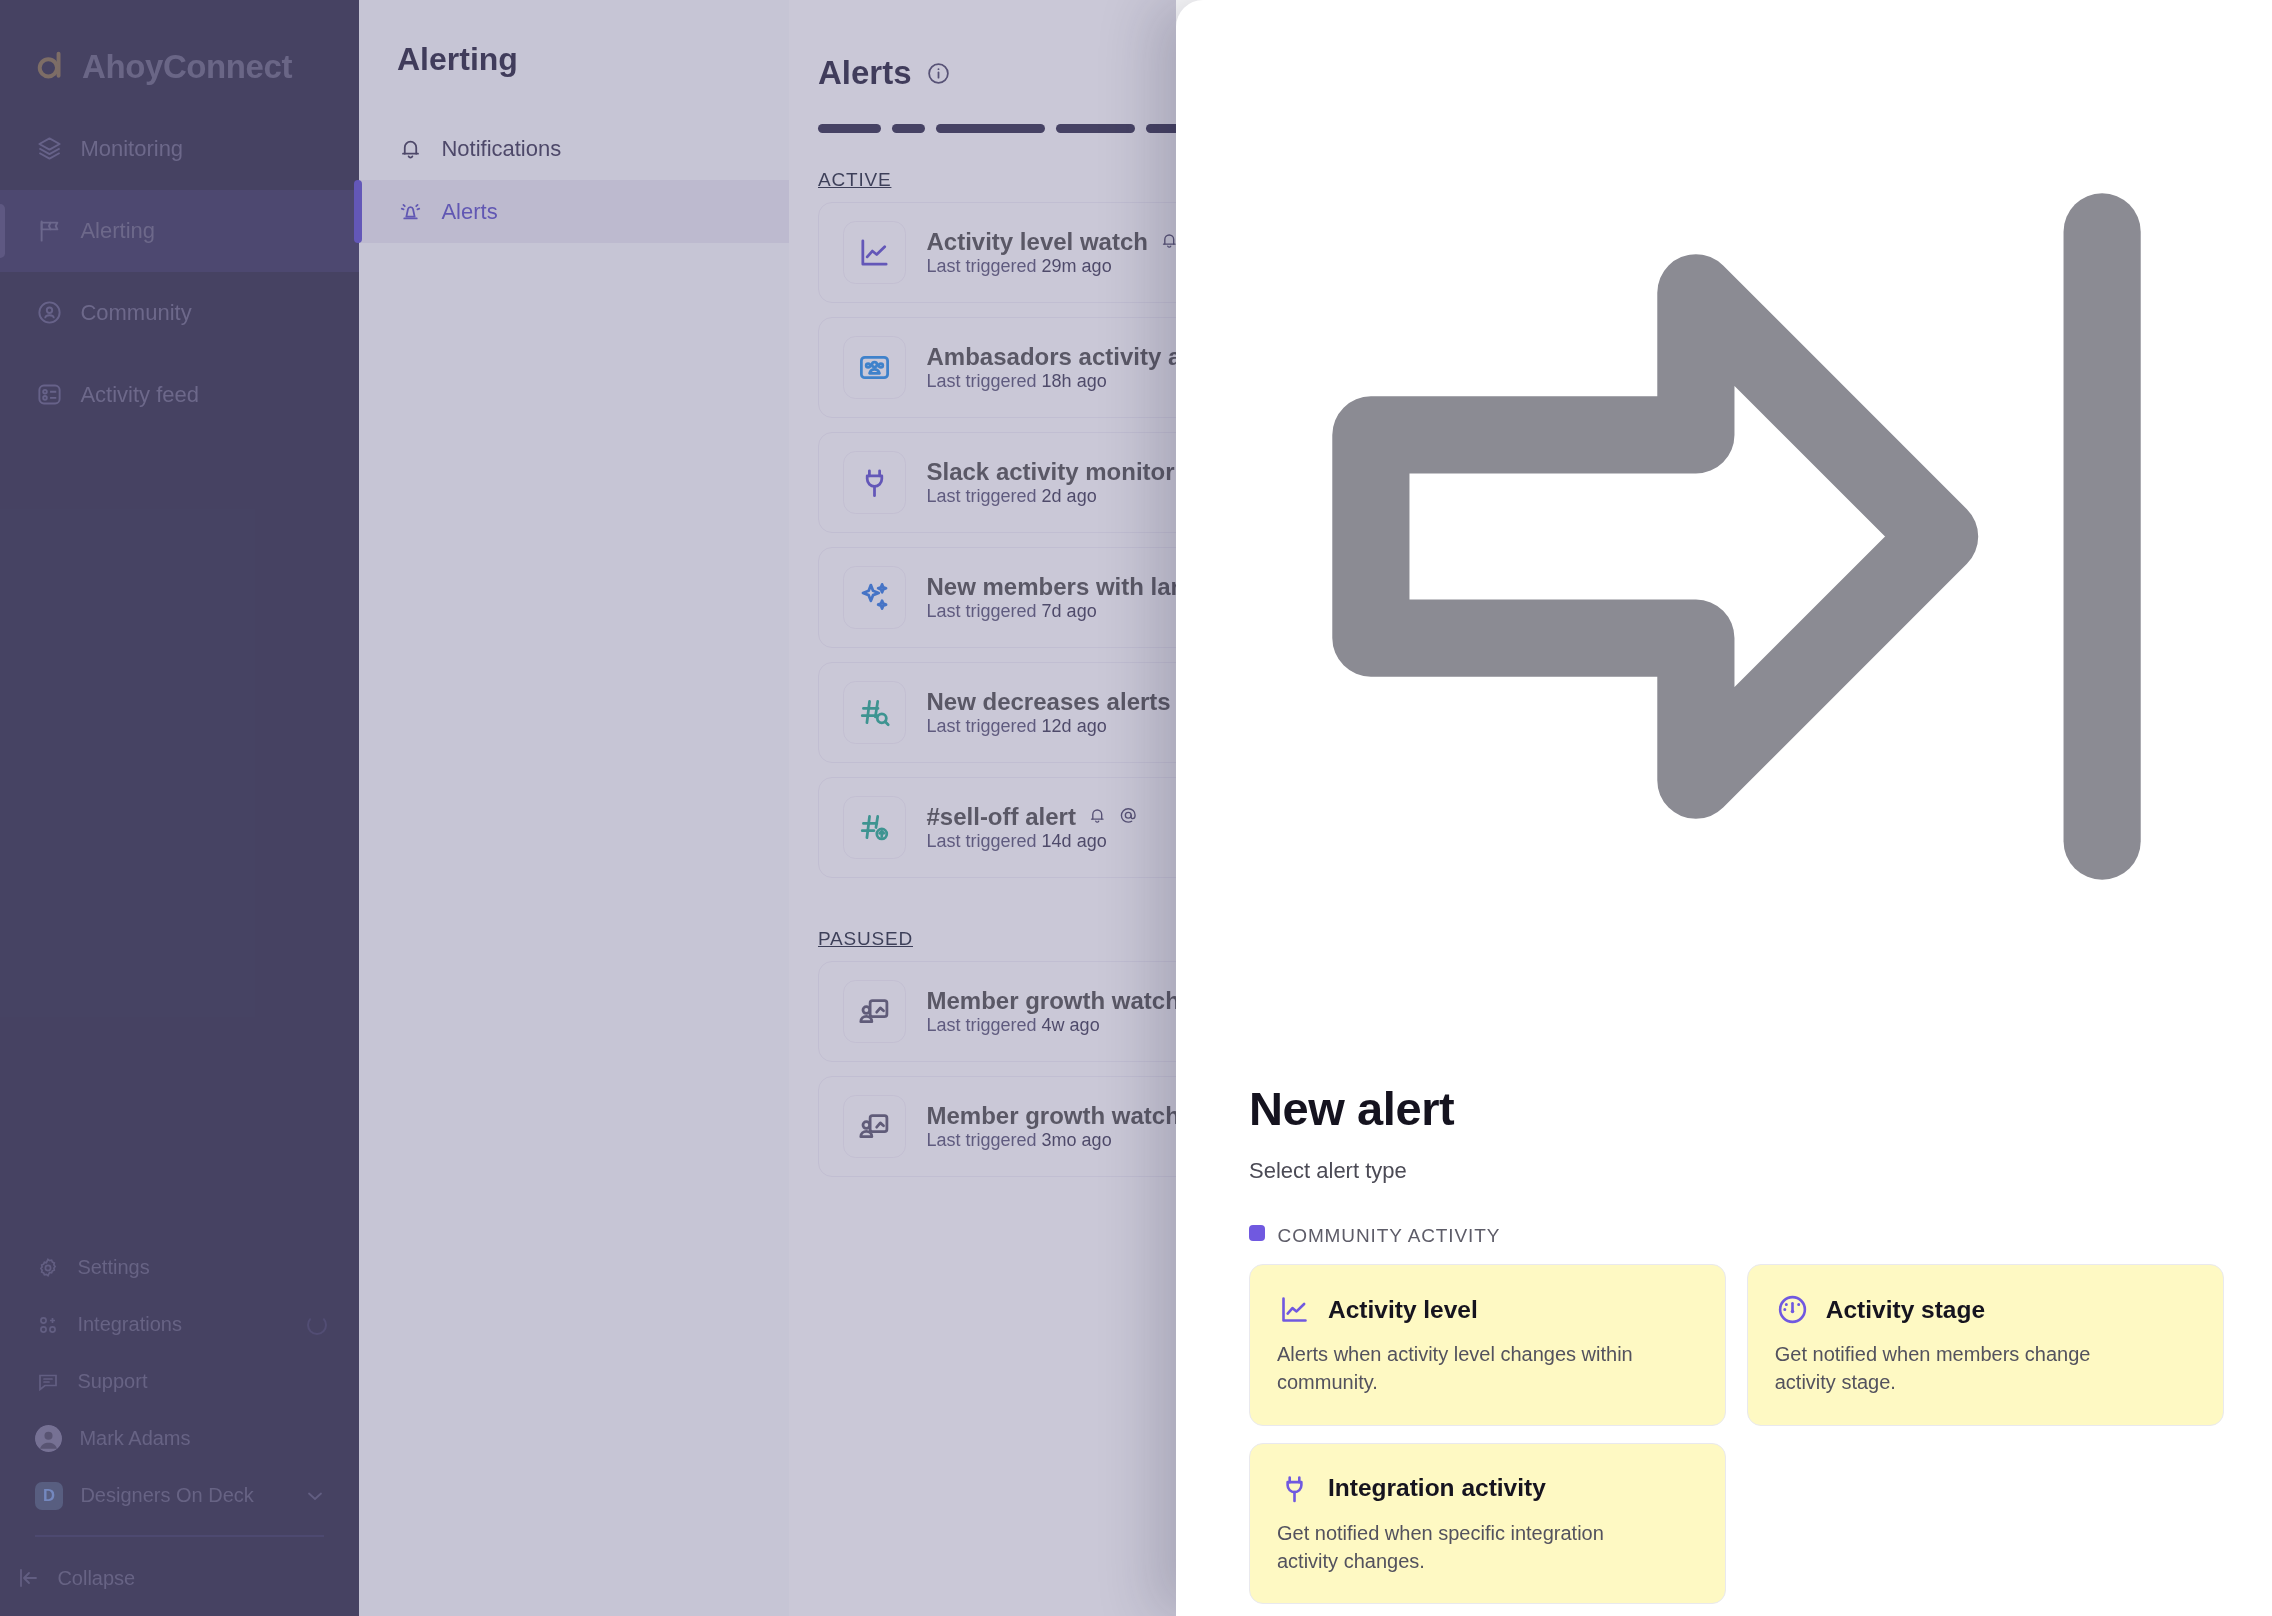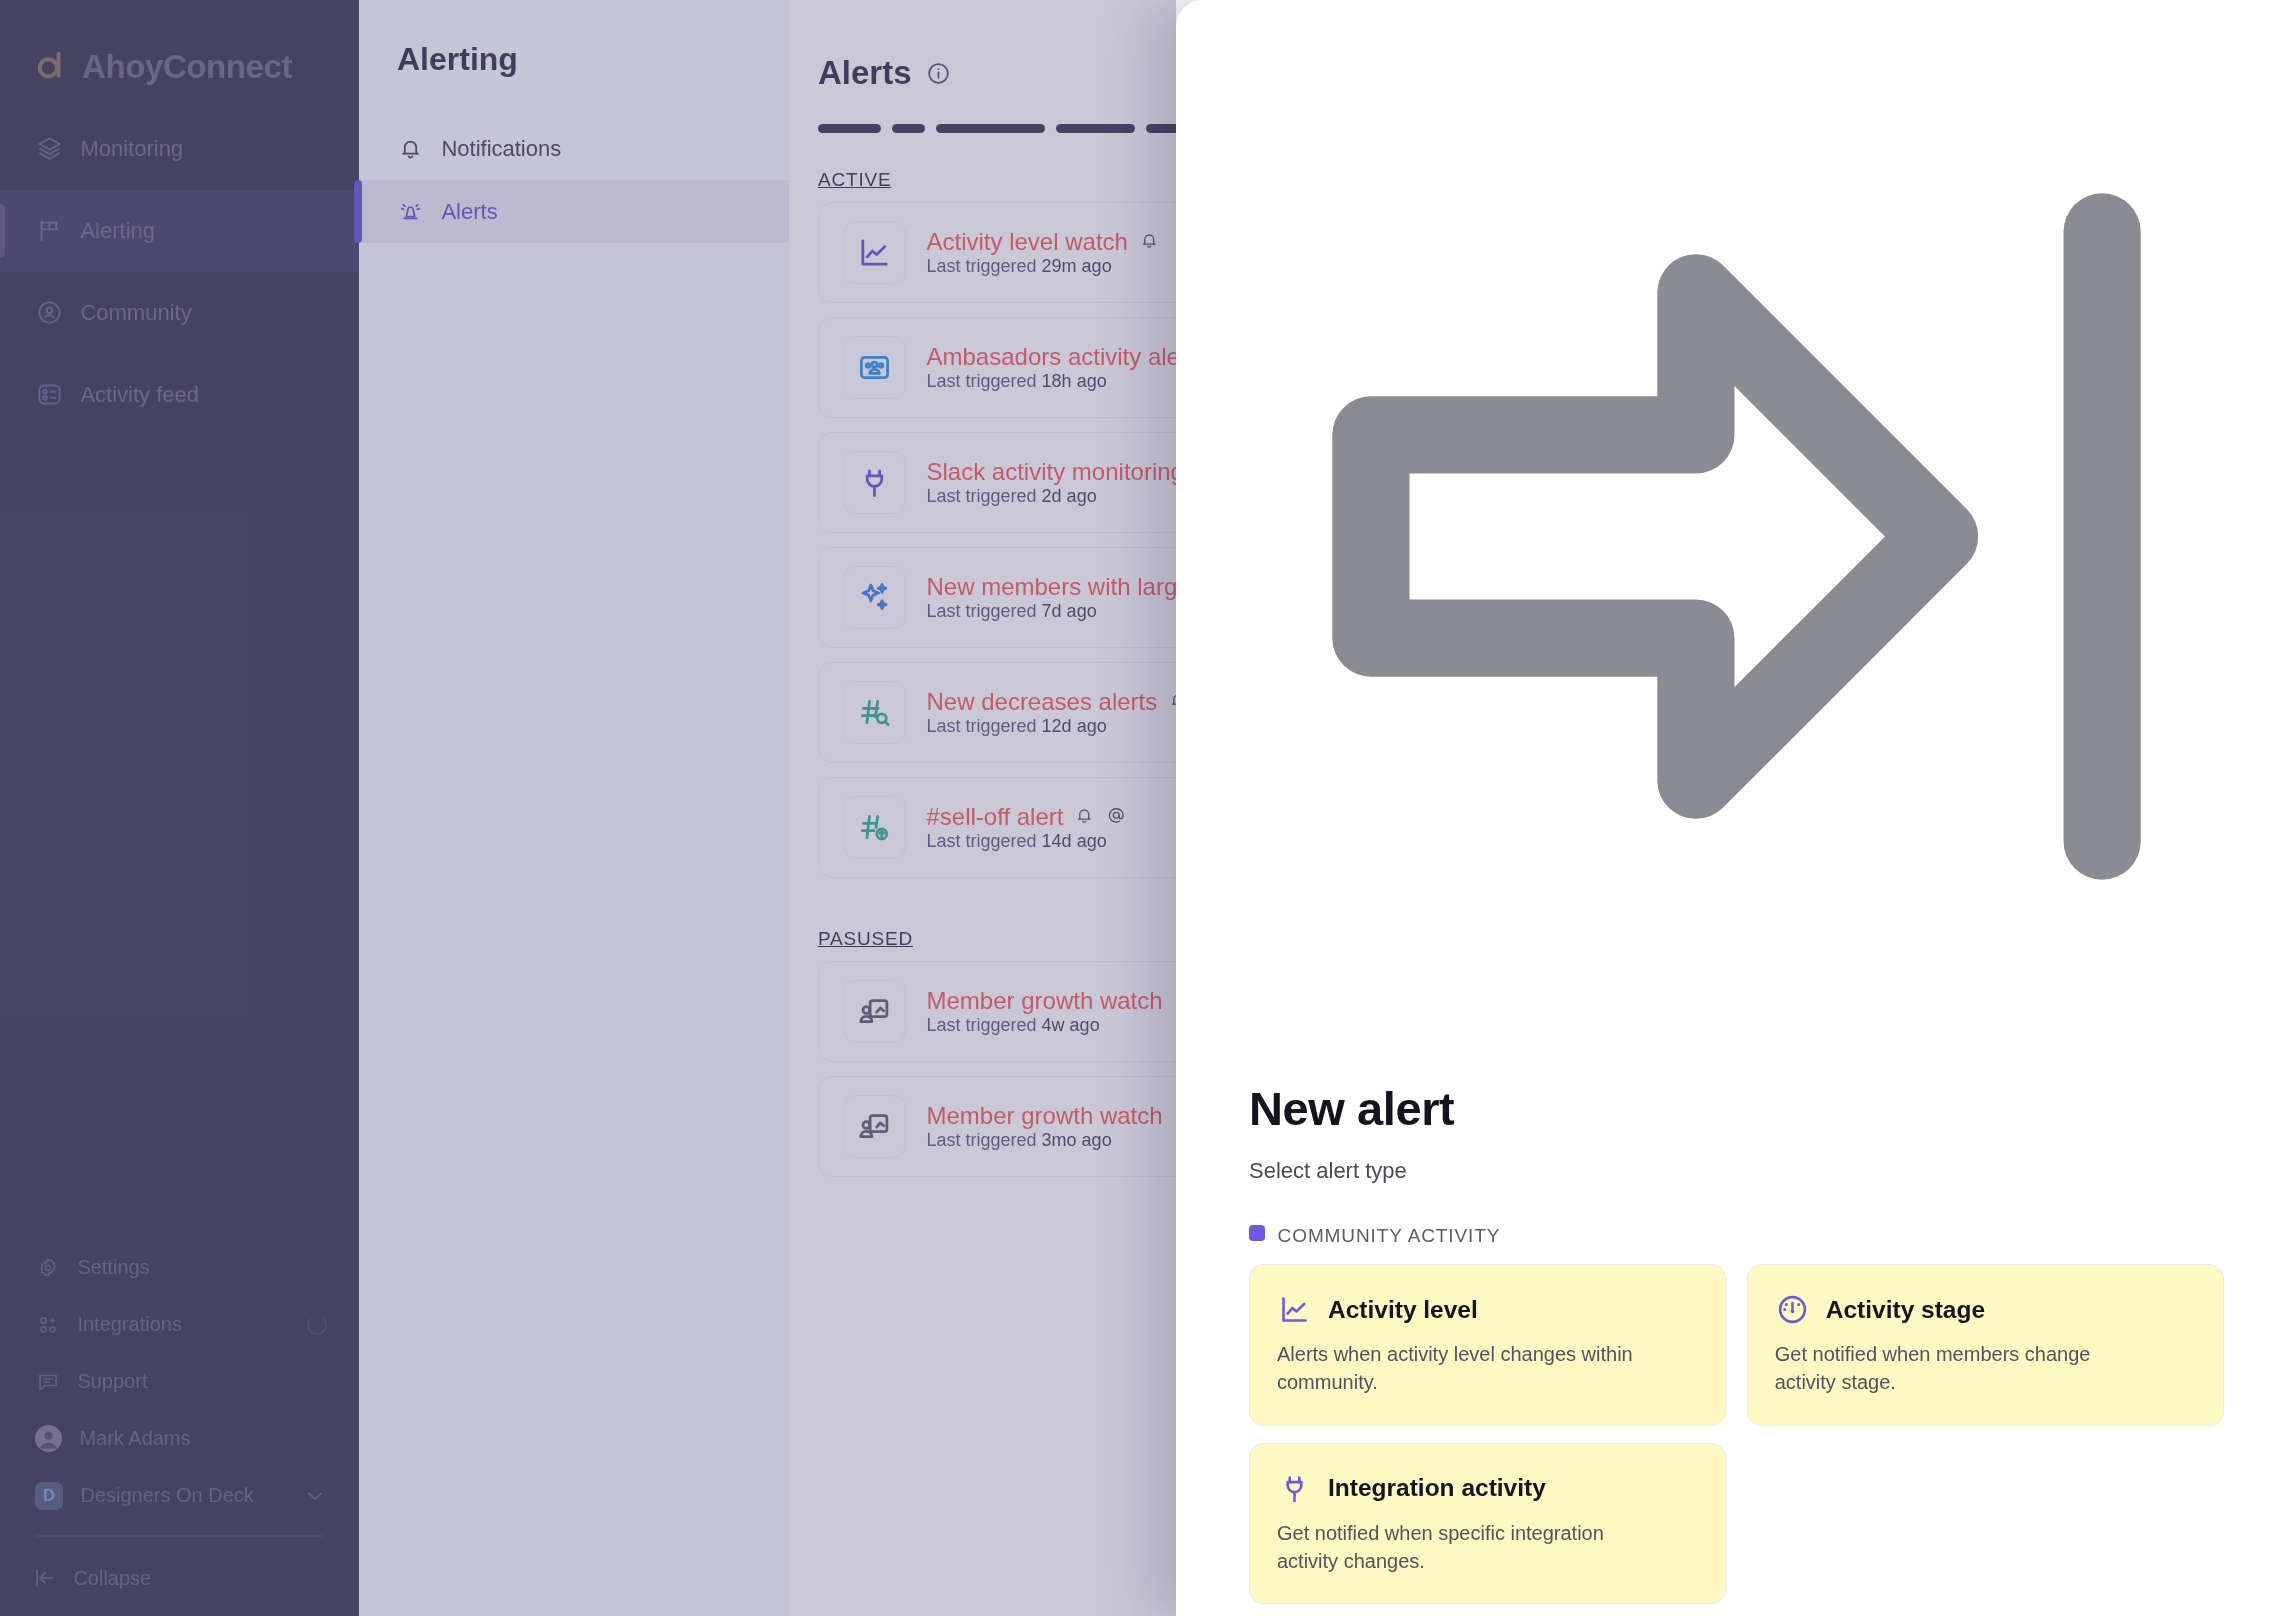"Activity level watch" .alert-title { color: #ef4444 -> #404040; font-weight: normal -> bold }
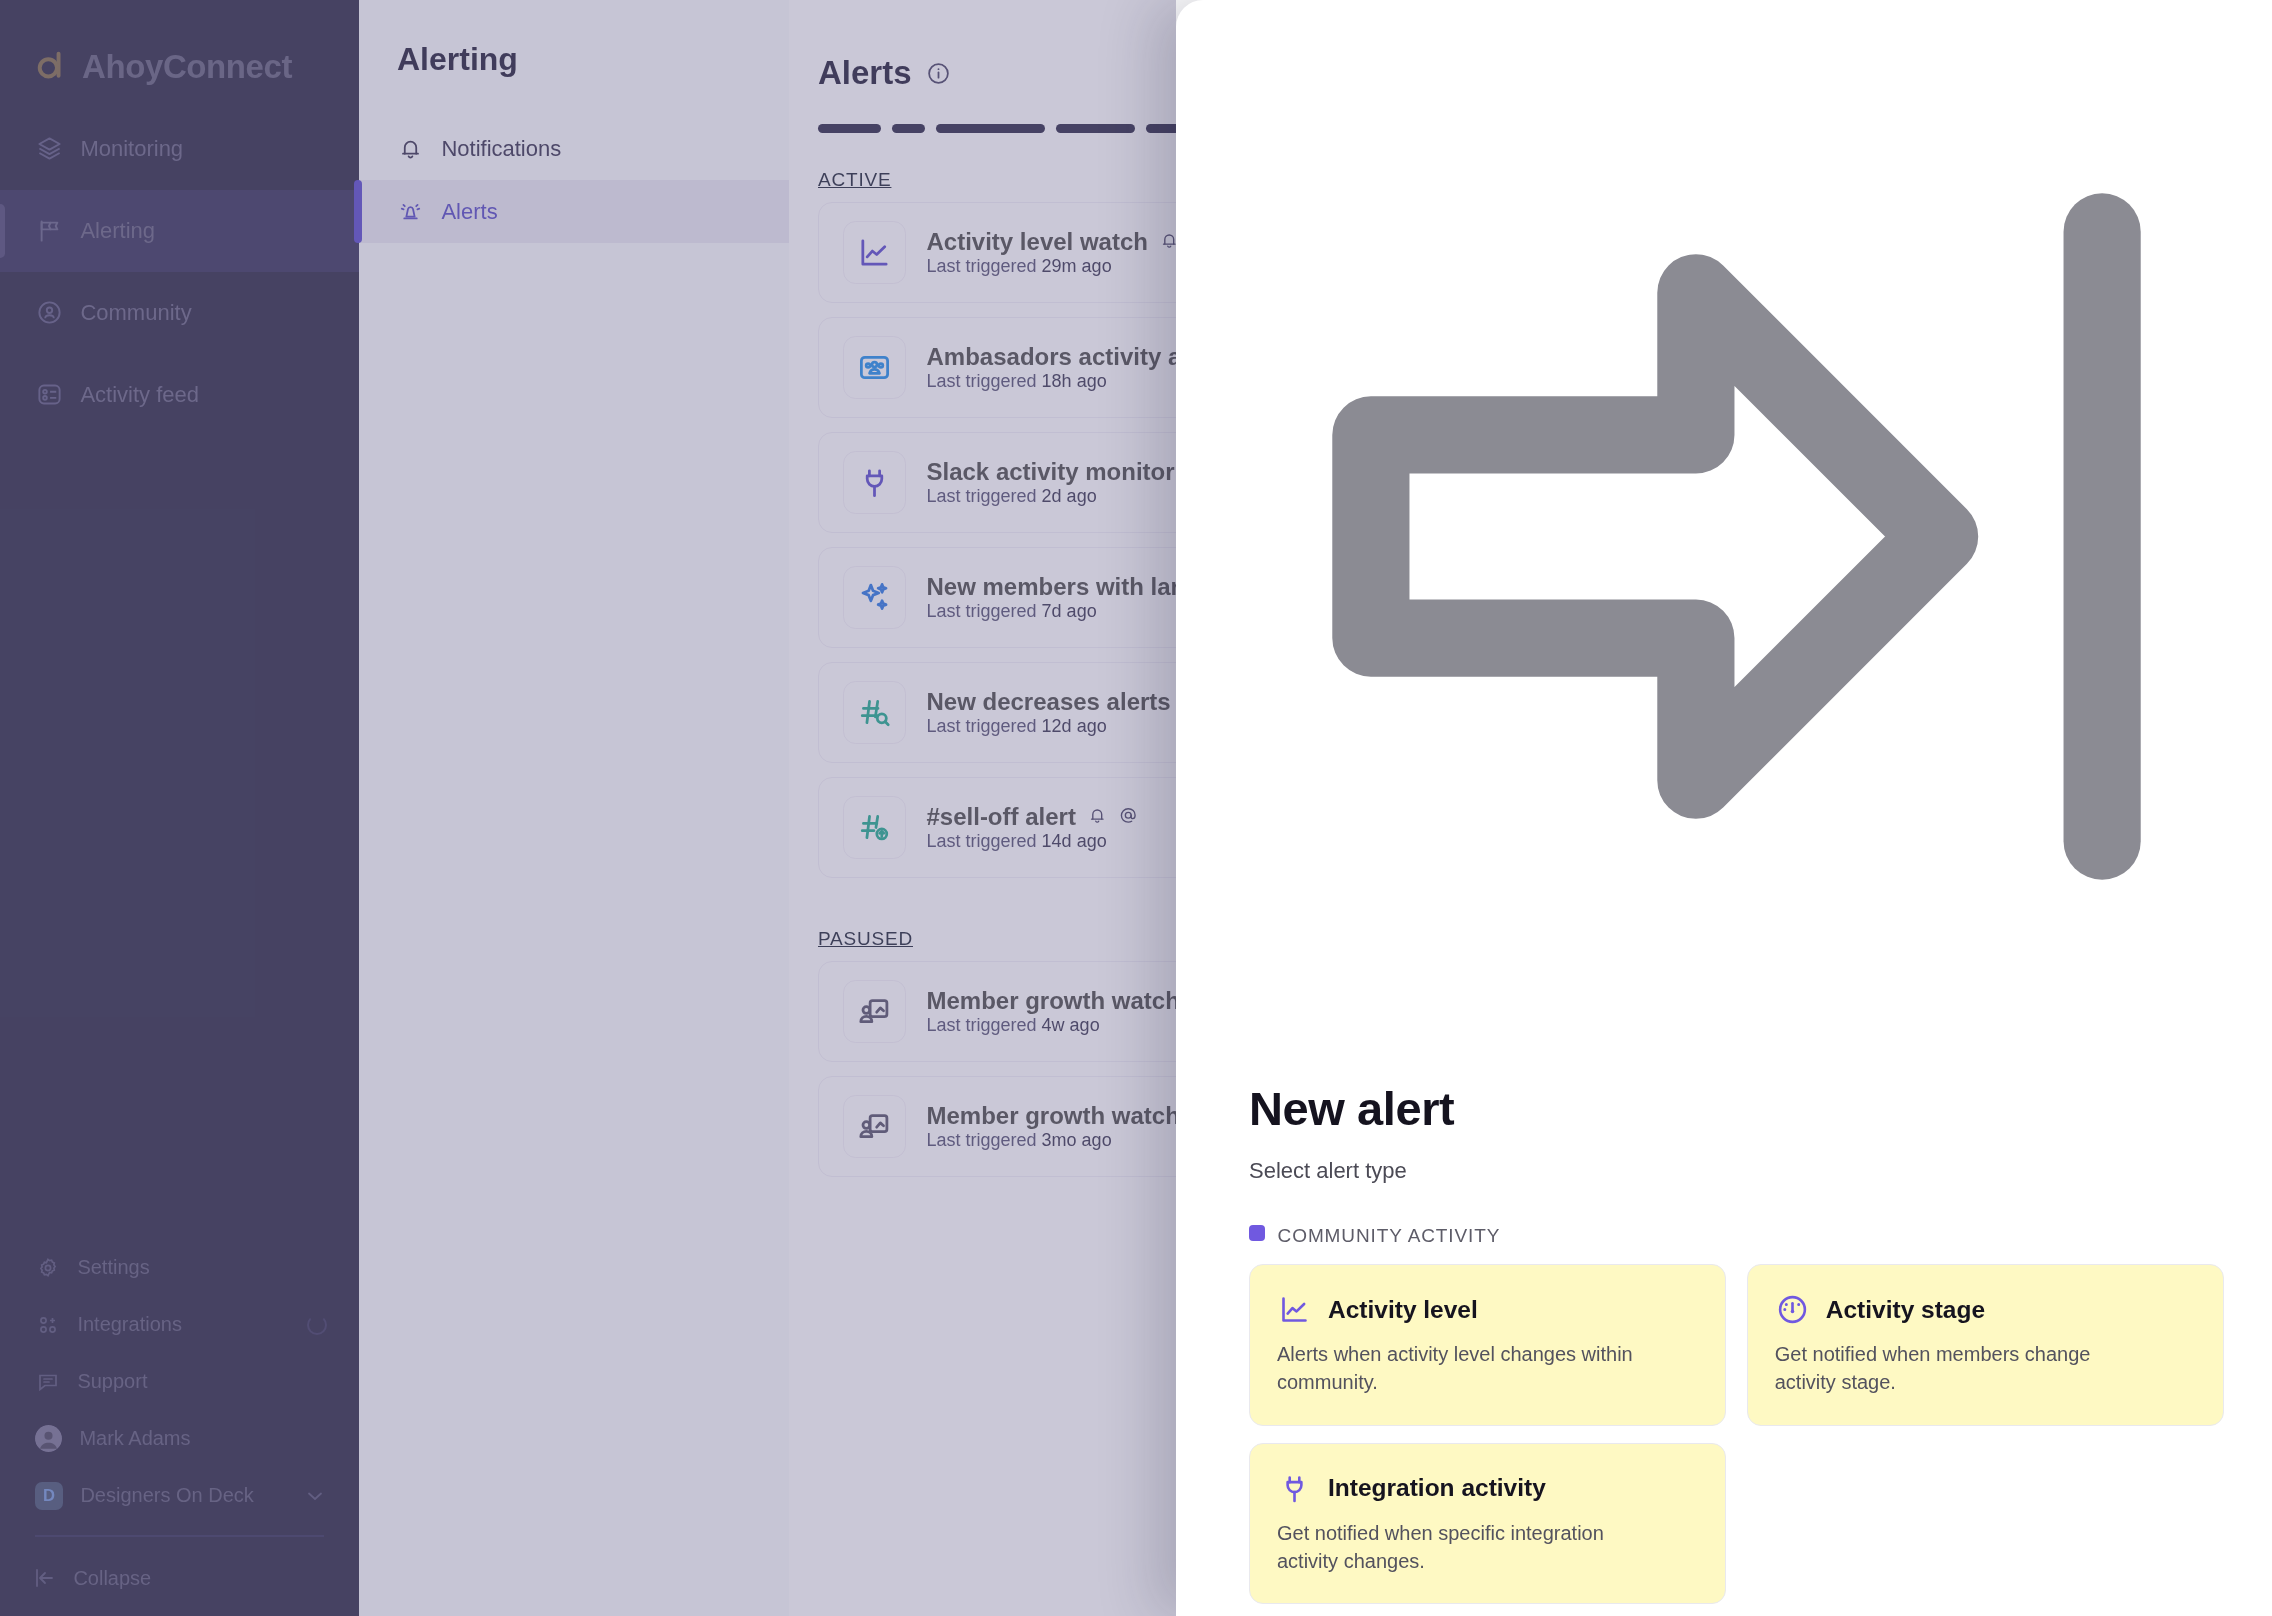"Collapse" .collapse-row { padding-left: 31px -> 15px }
